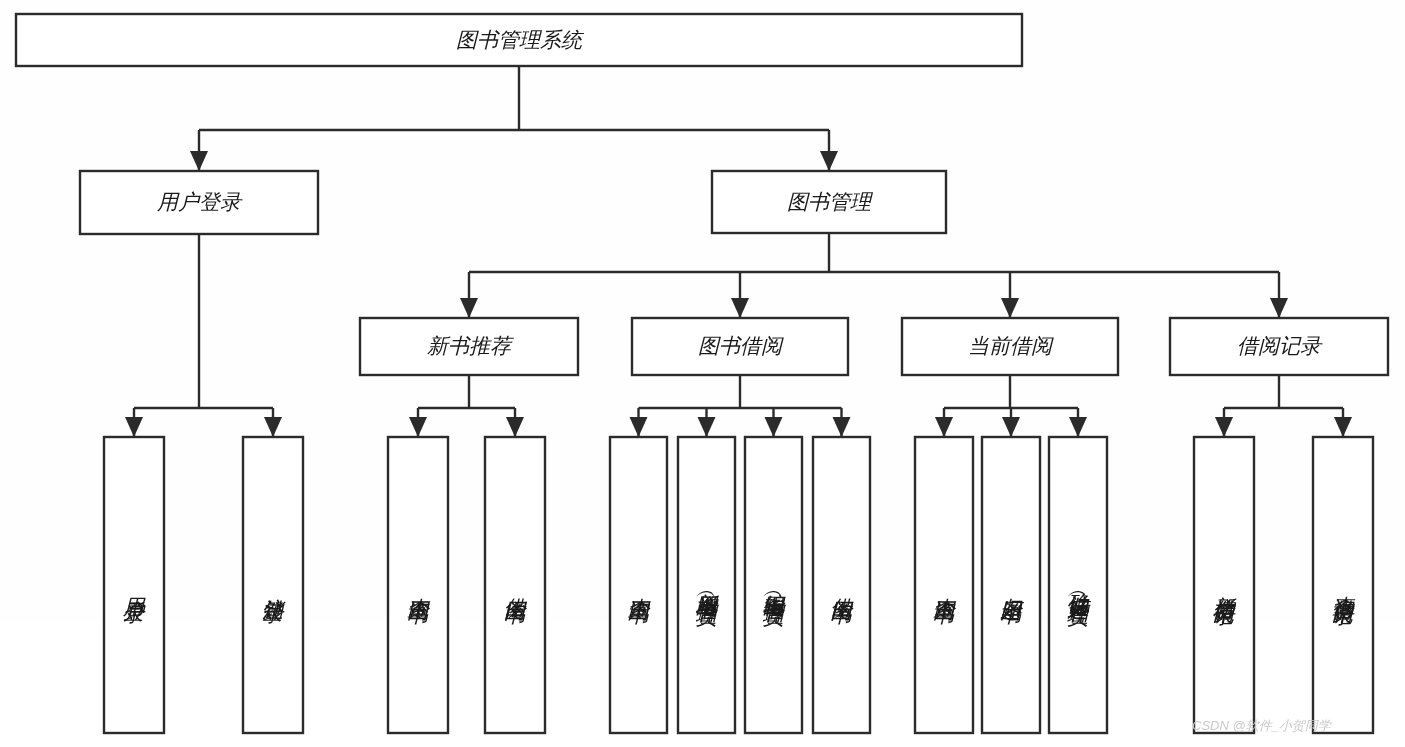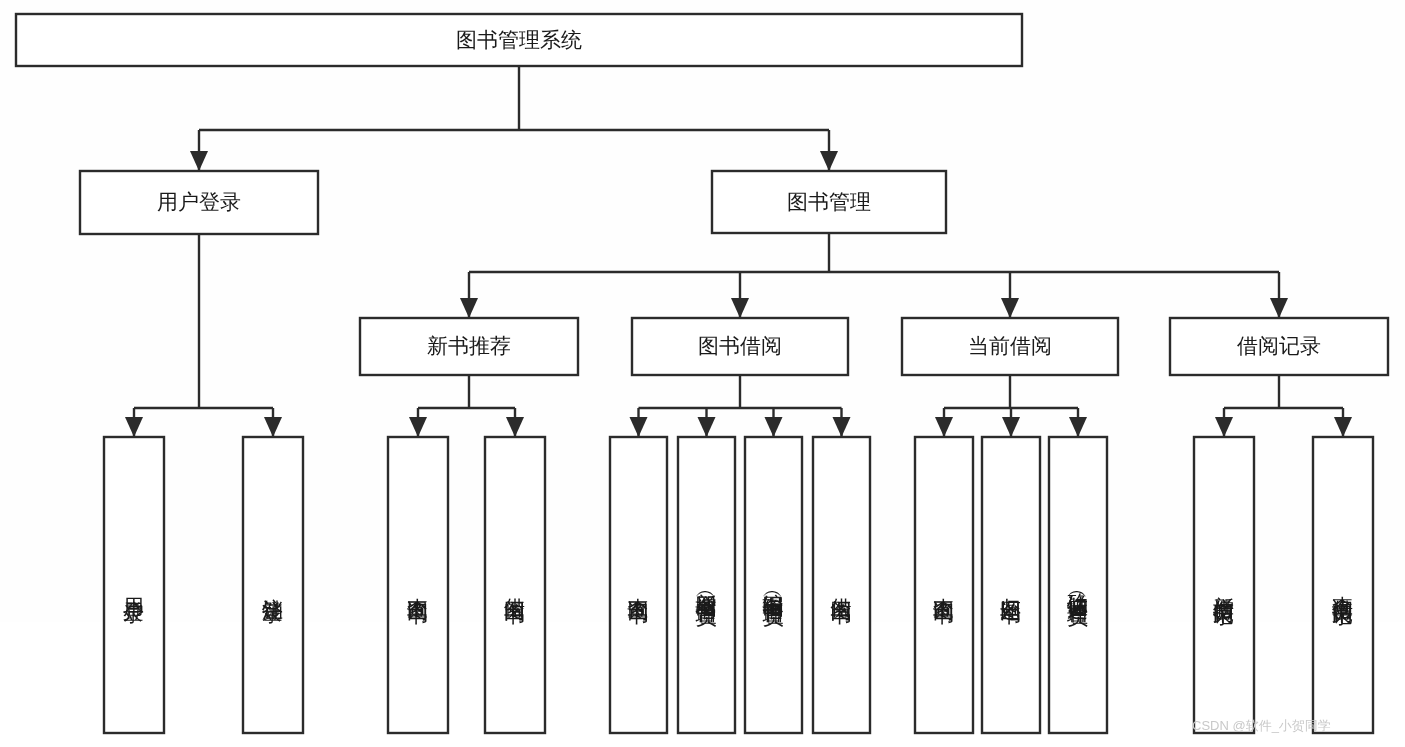"图书管理系统" #diagram-root { font-style: none -> italic }
